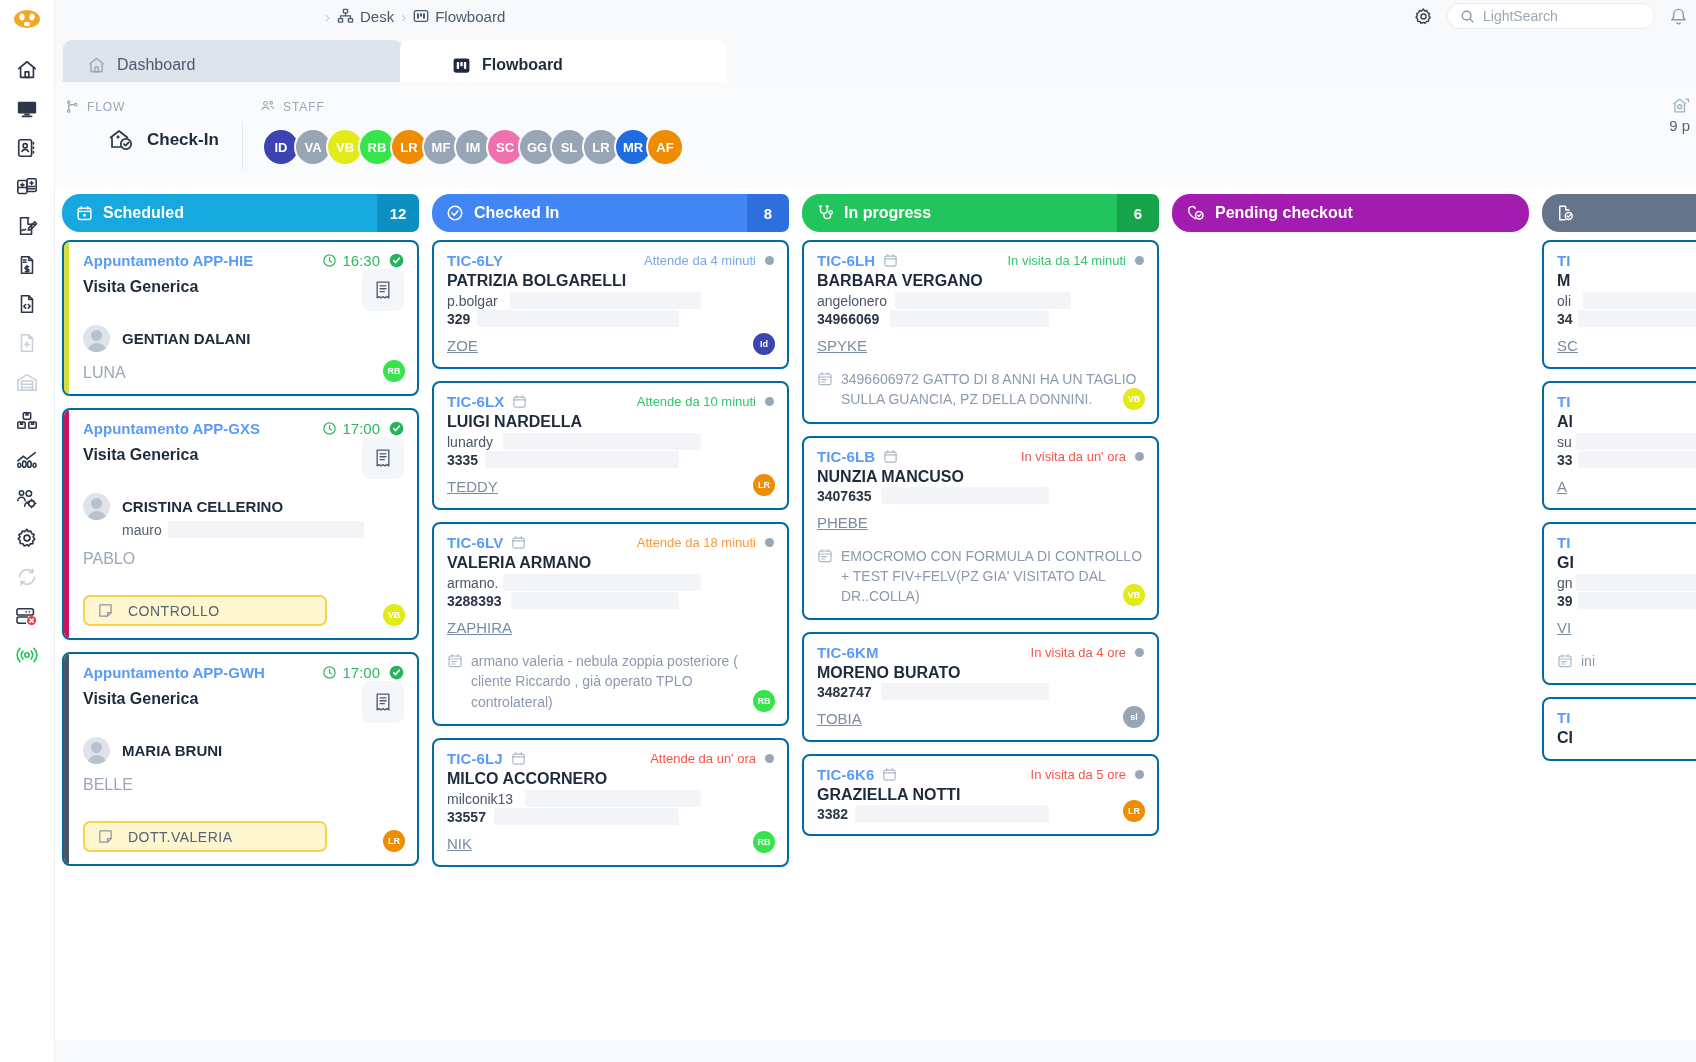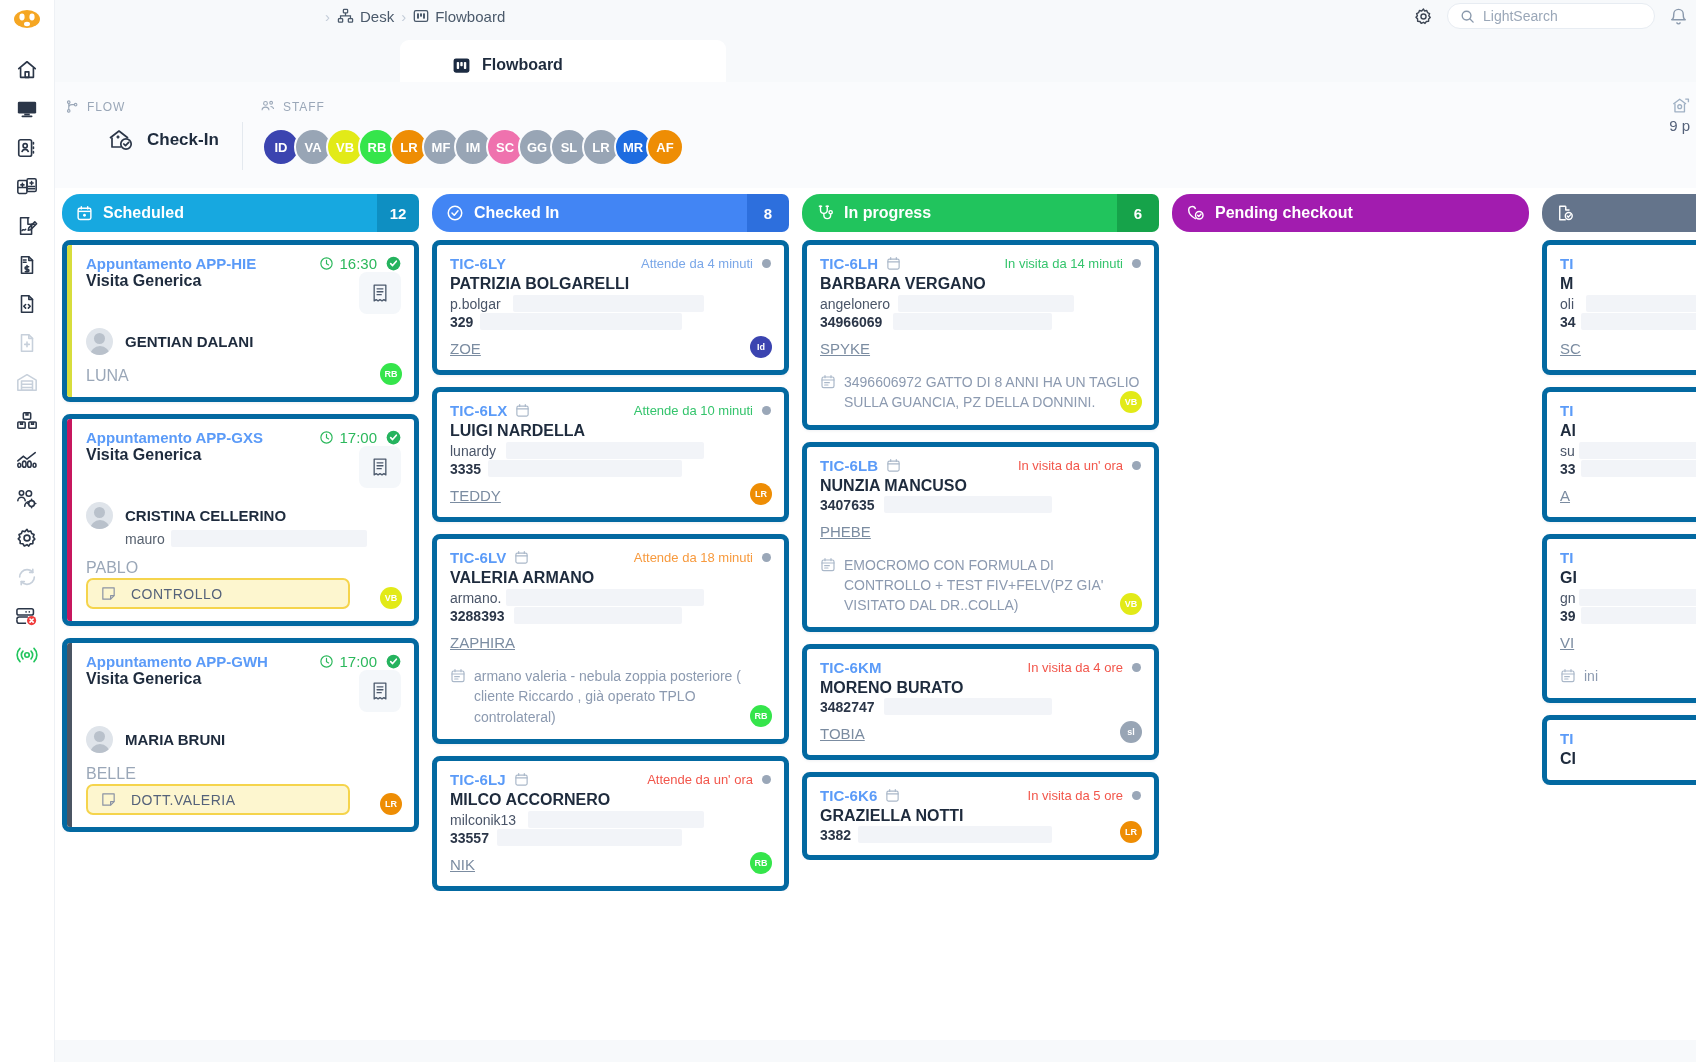"Dashboard" div.tab-inactive { html: none -> <div> <svg> <path></path> <path></path> <rect></rect> </svg> <span>Dashboard</span> </div> }
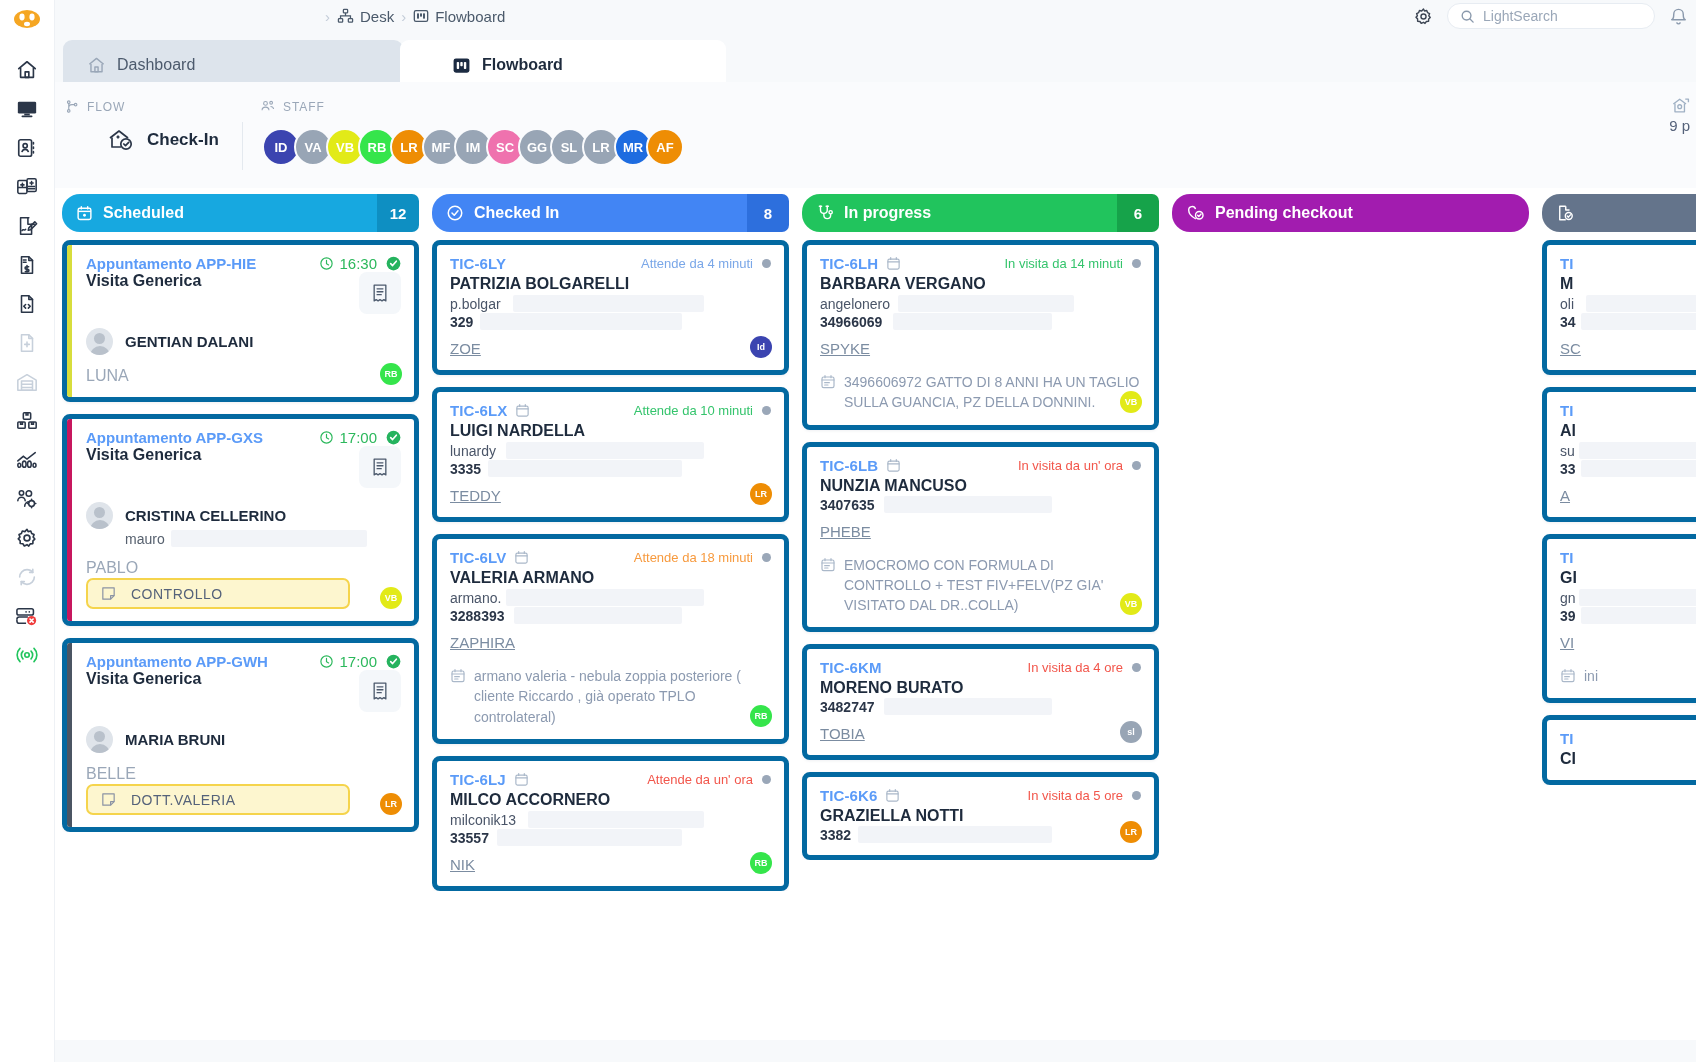"Appuntamento APP-HIE" .card { border: 5px solid #0369a1 -> 2px solid #0369a1 }
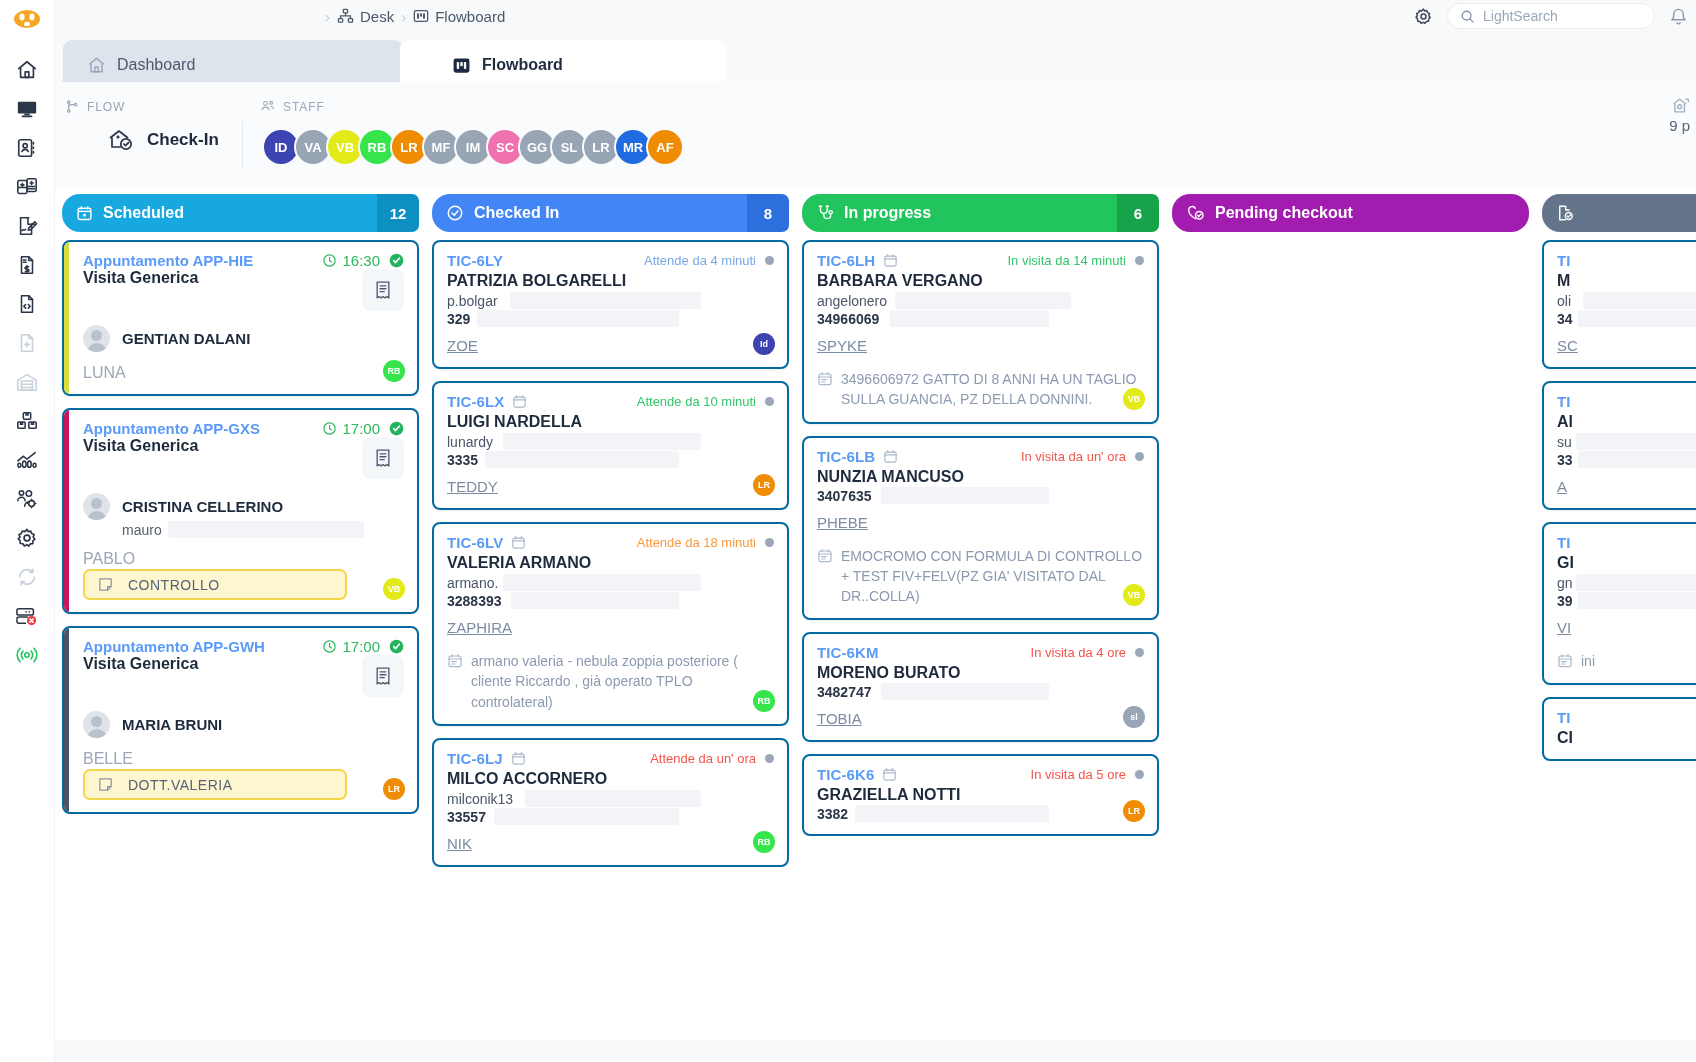"Visita Generica" .svc { margin-top: none -> 9px }
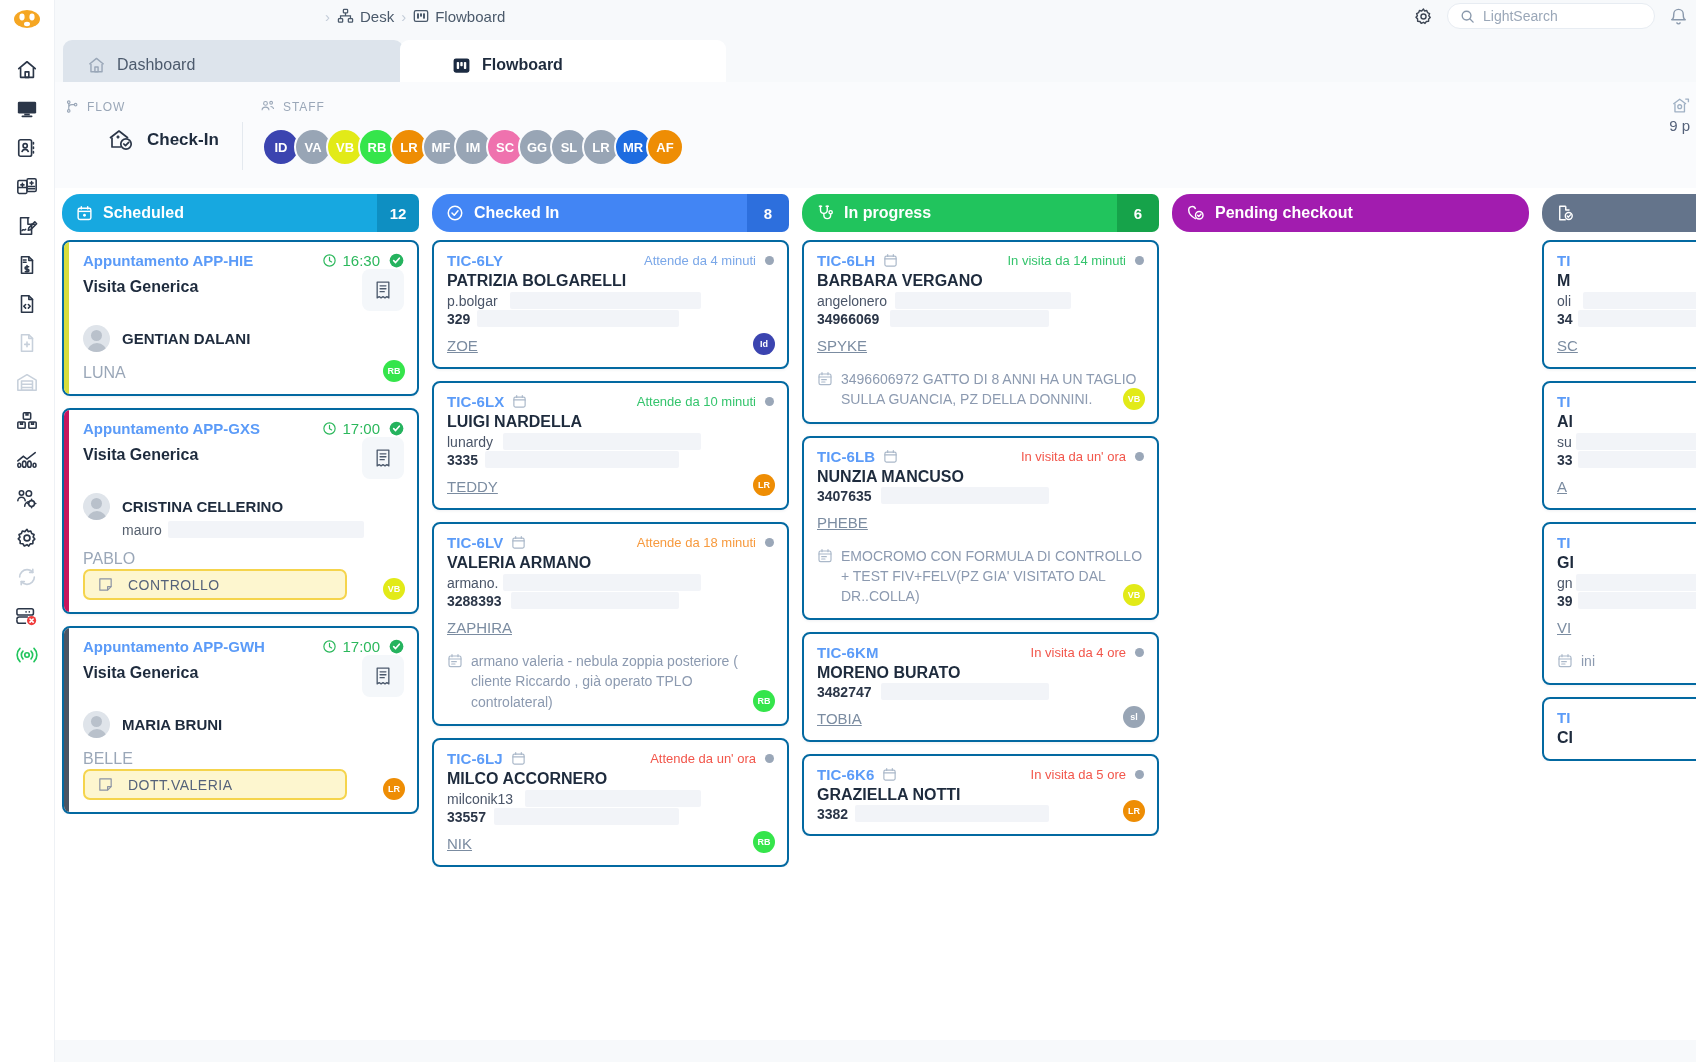"CONTROLLO" .tag { margin-top: 1px -> 27px; width: 264px -> 244px }
